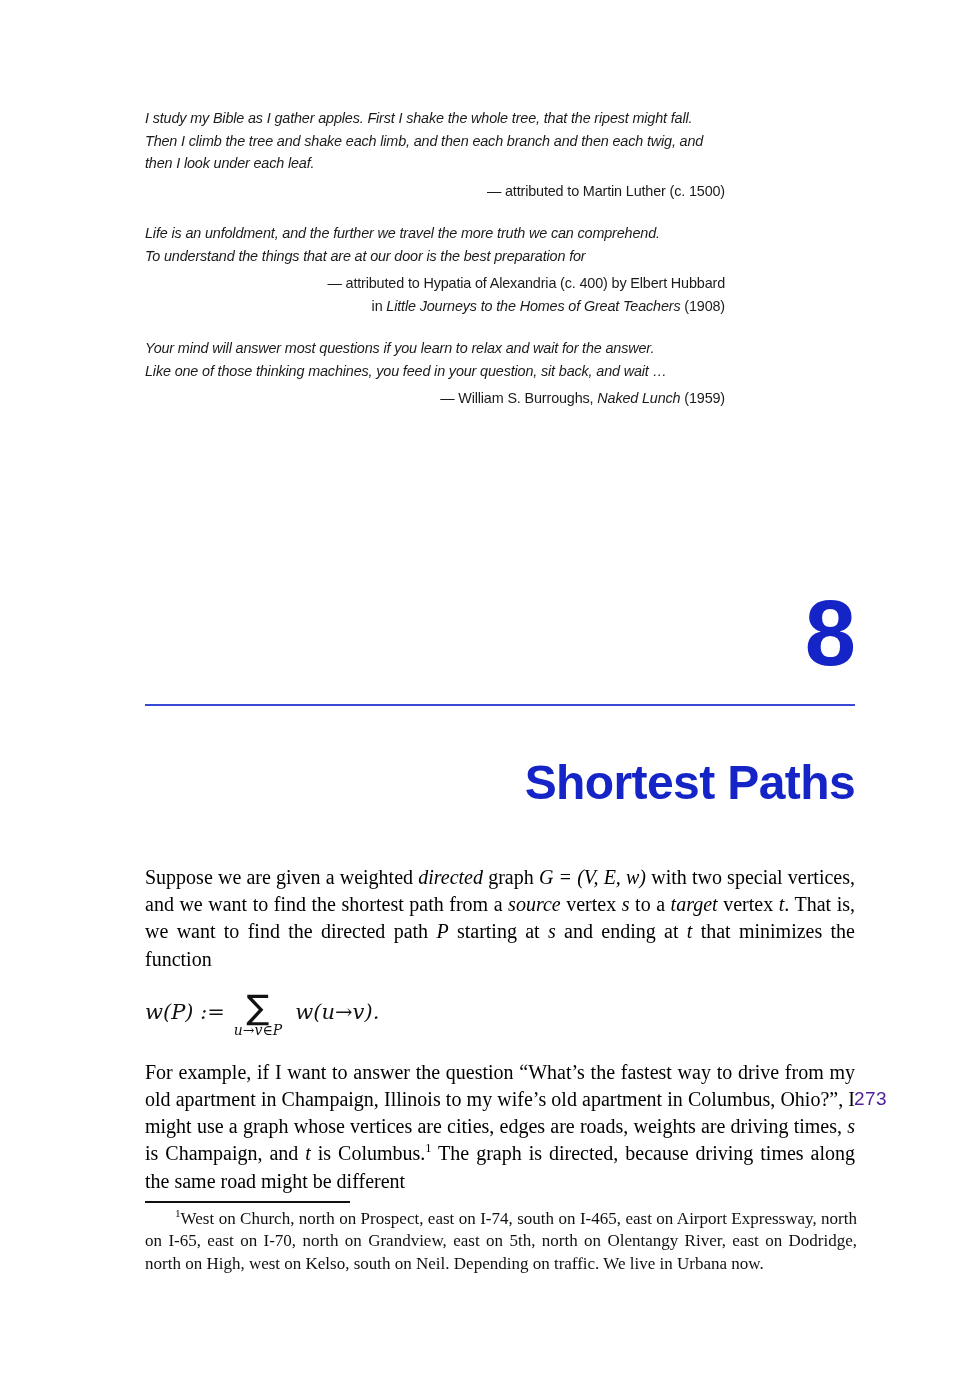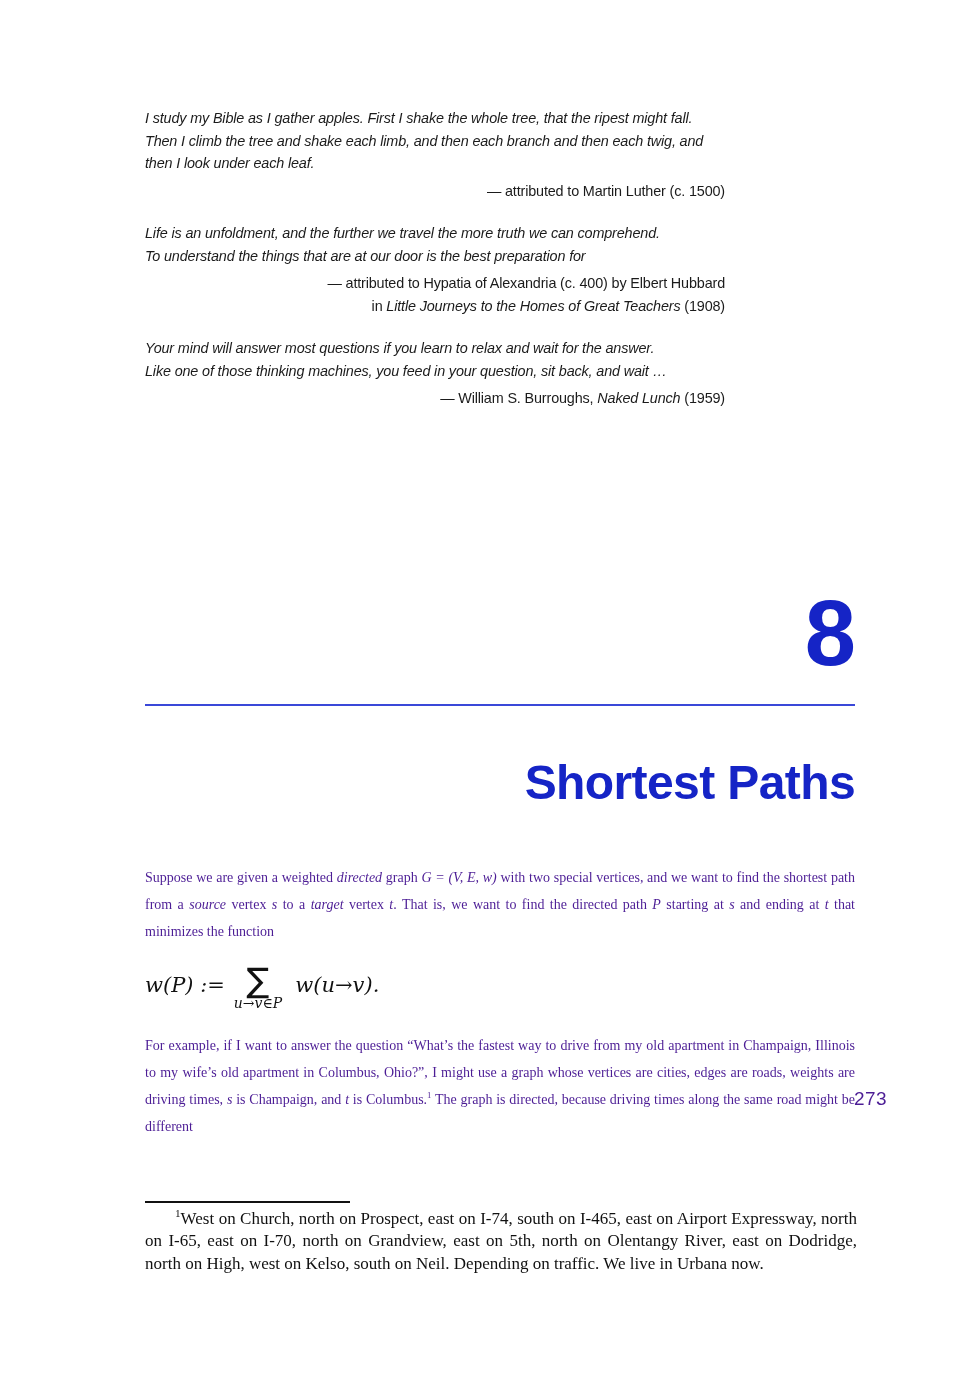"Suppose we are given a" p.body-par { color: #4c1d95 -> #000000; font-size: 14px -> 20px }
